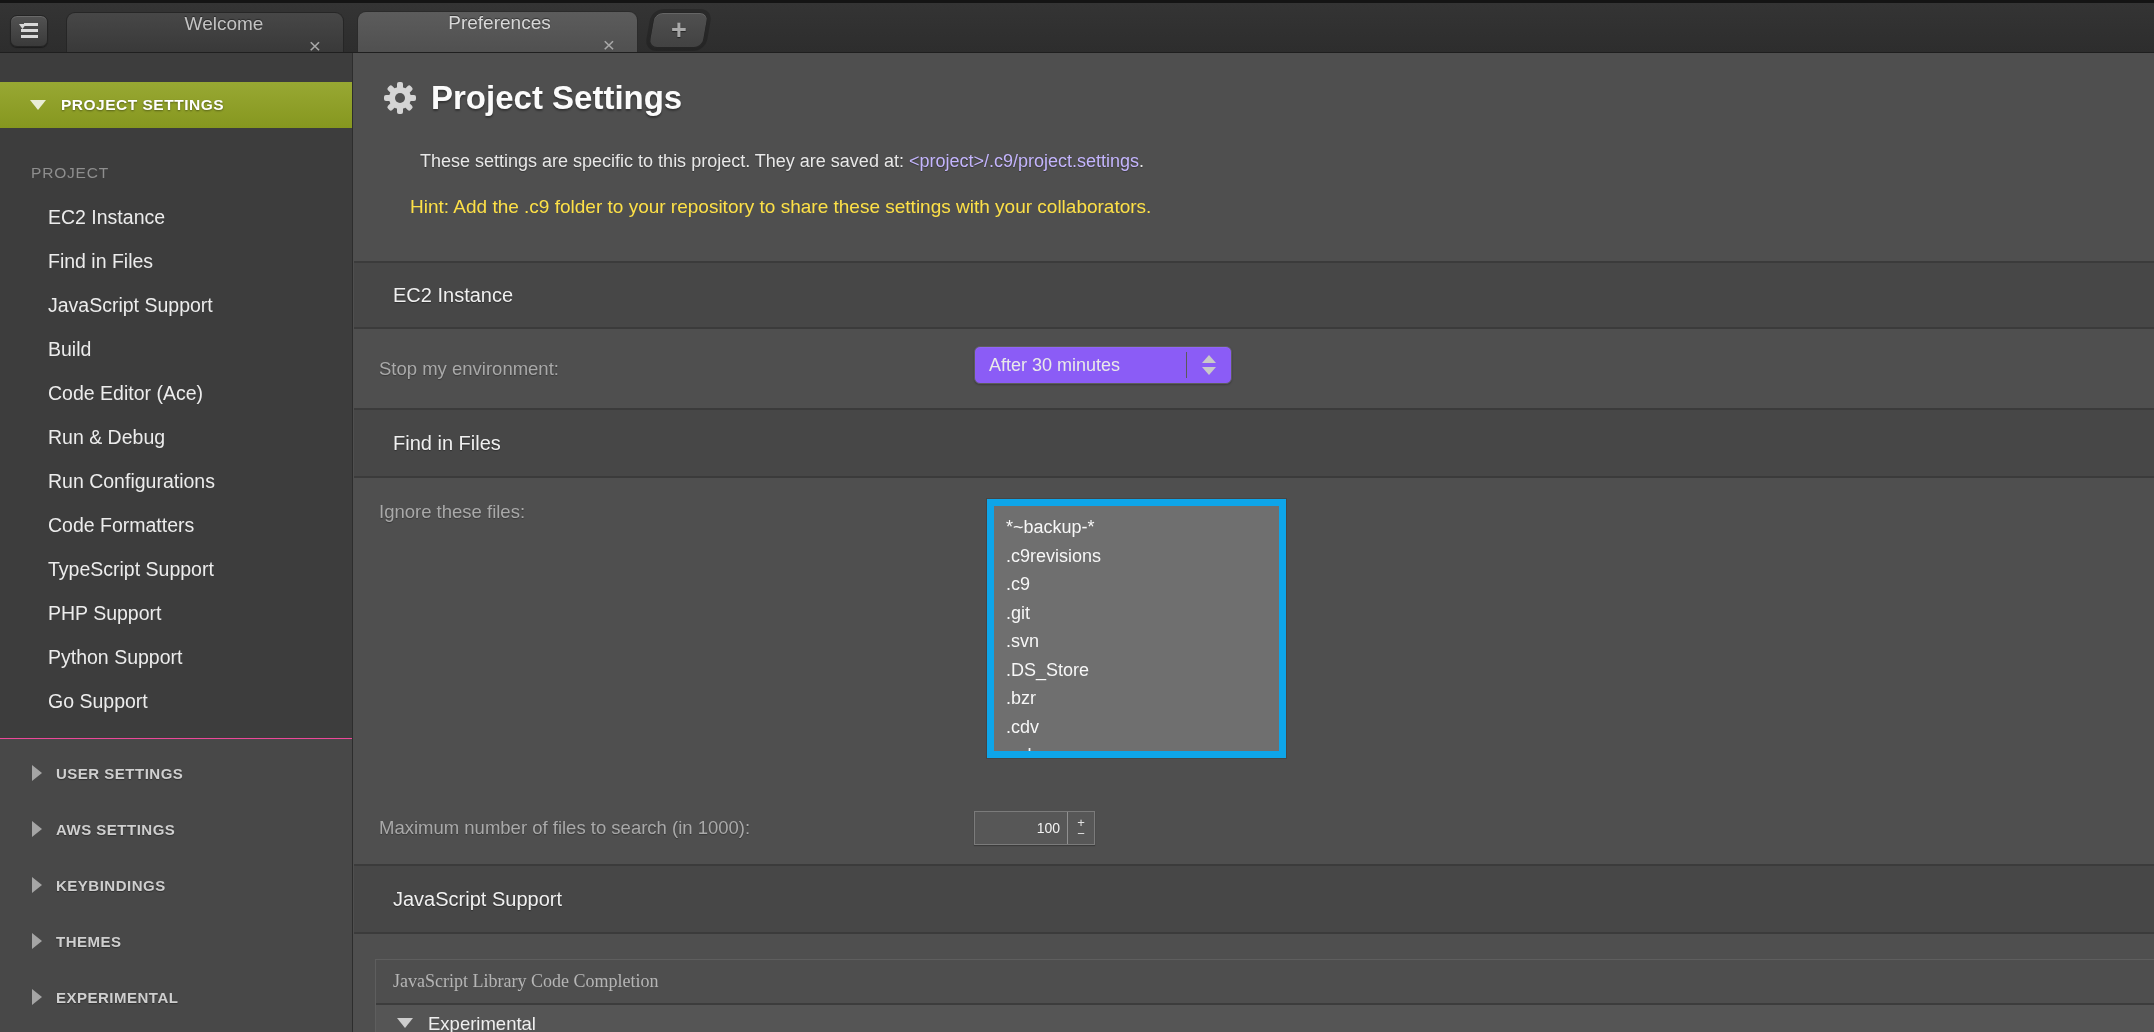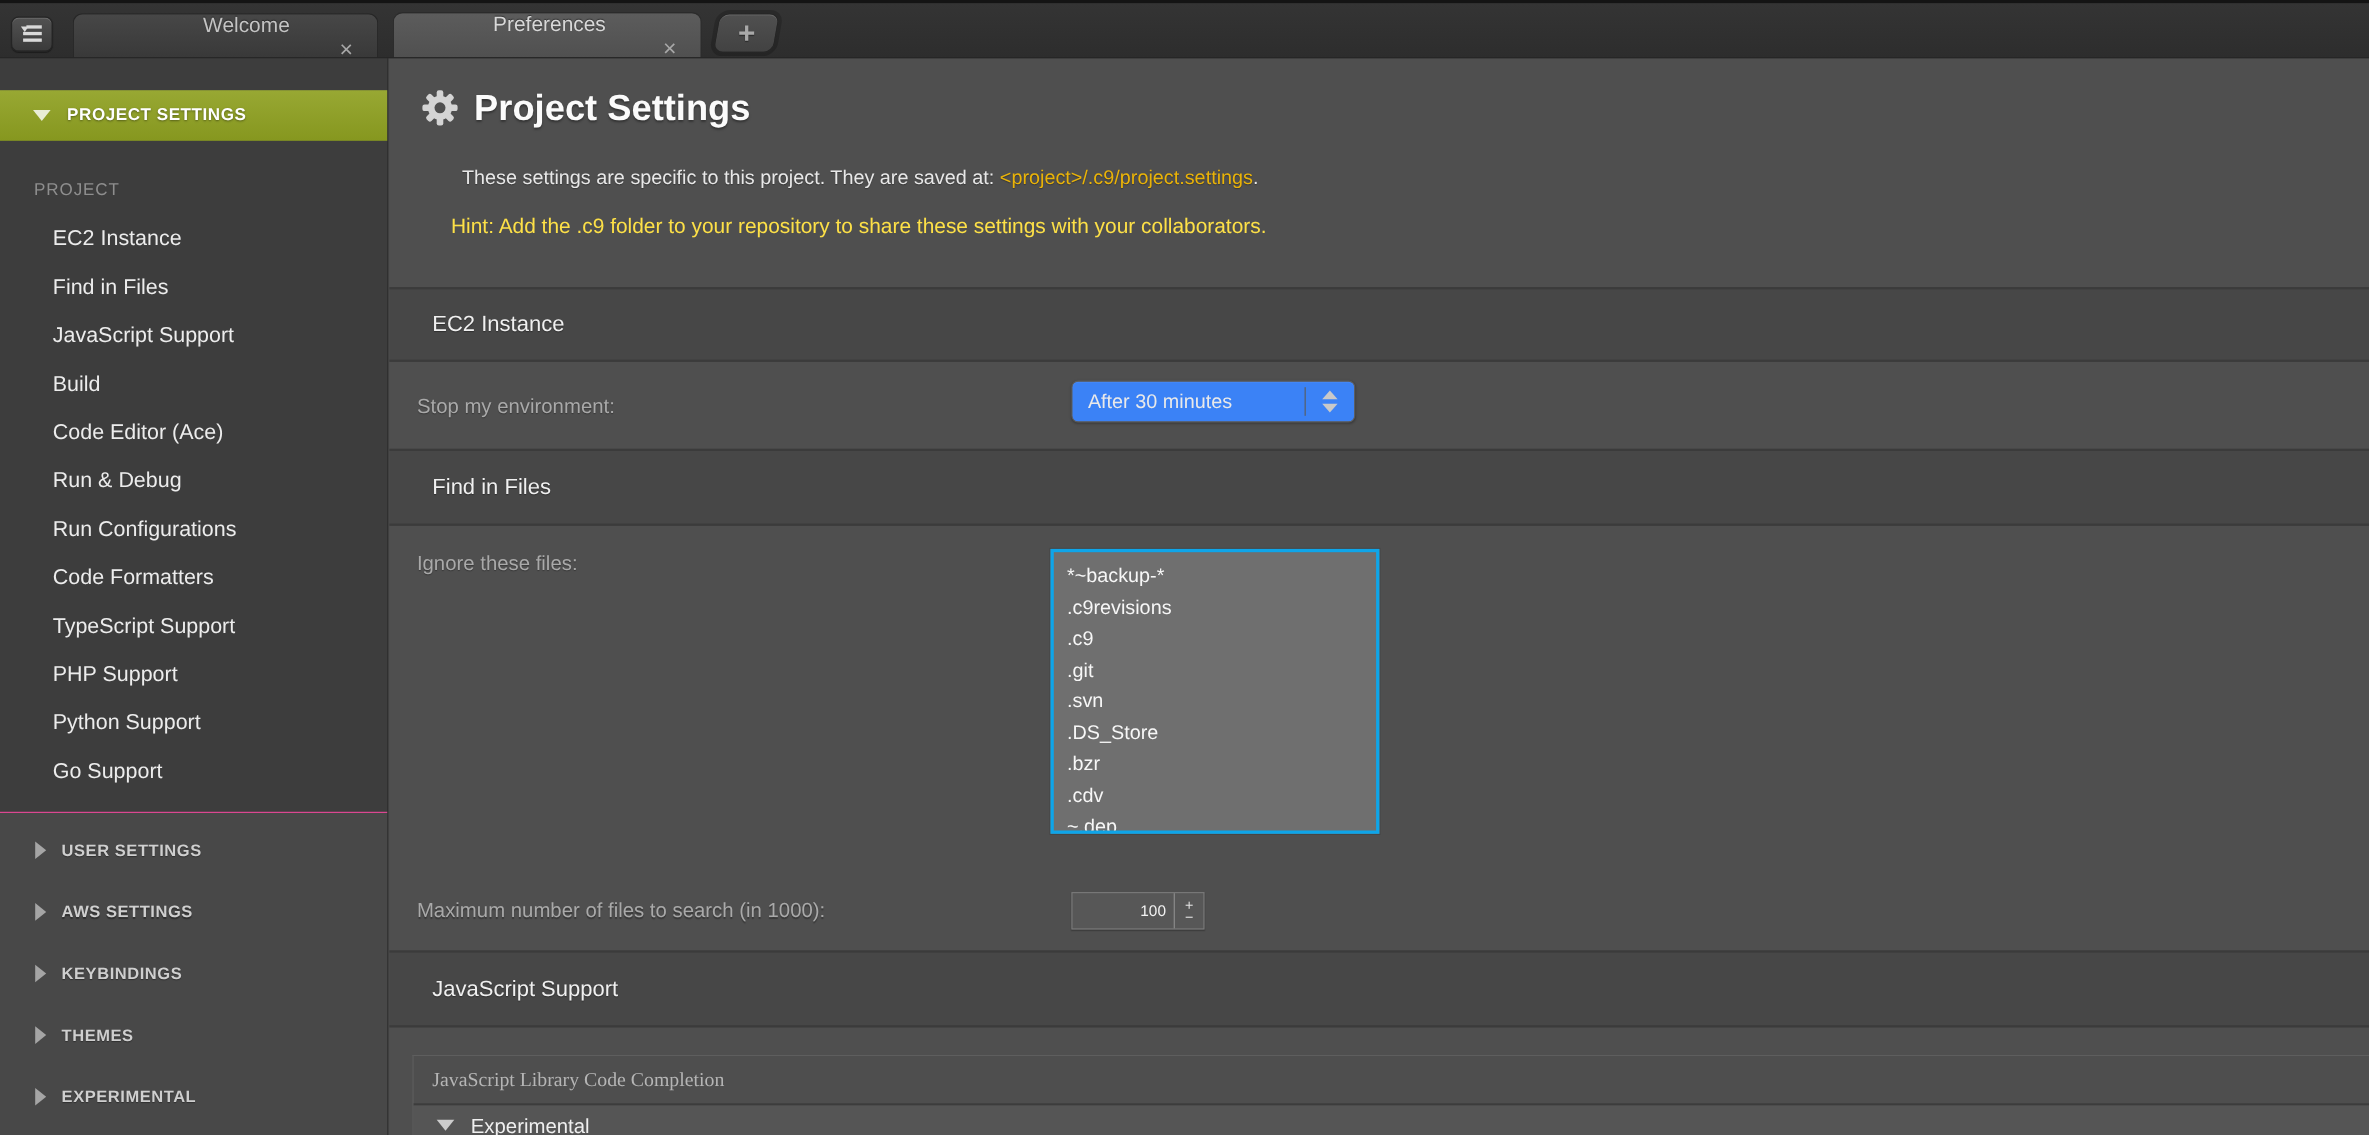"<project>/.c9/project.settings" .desc .link { color: #eab308 -> #c4b5fd }
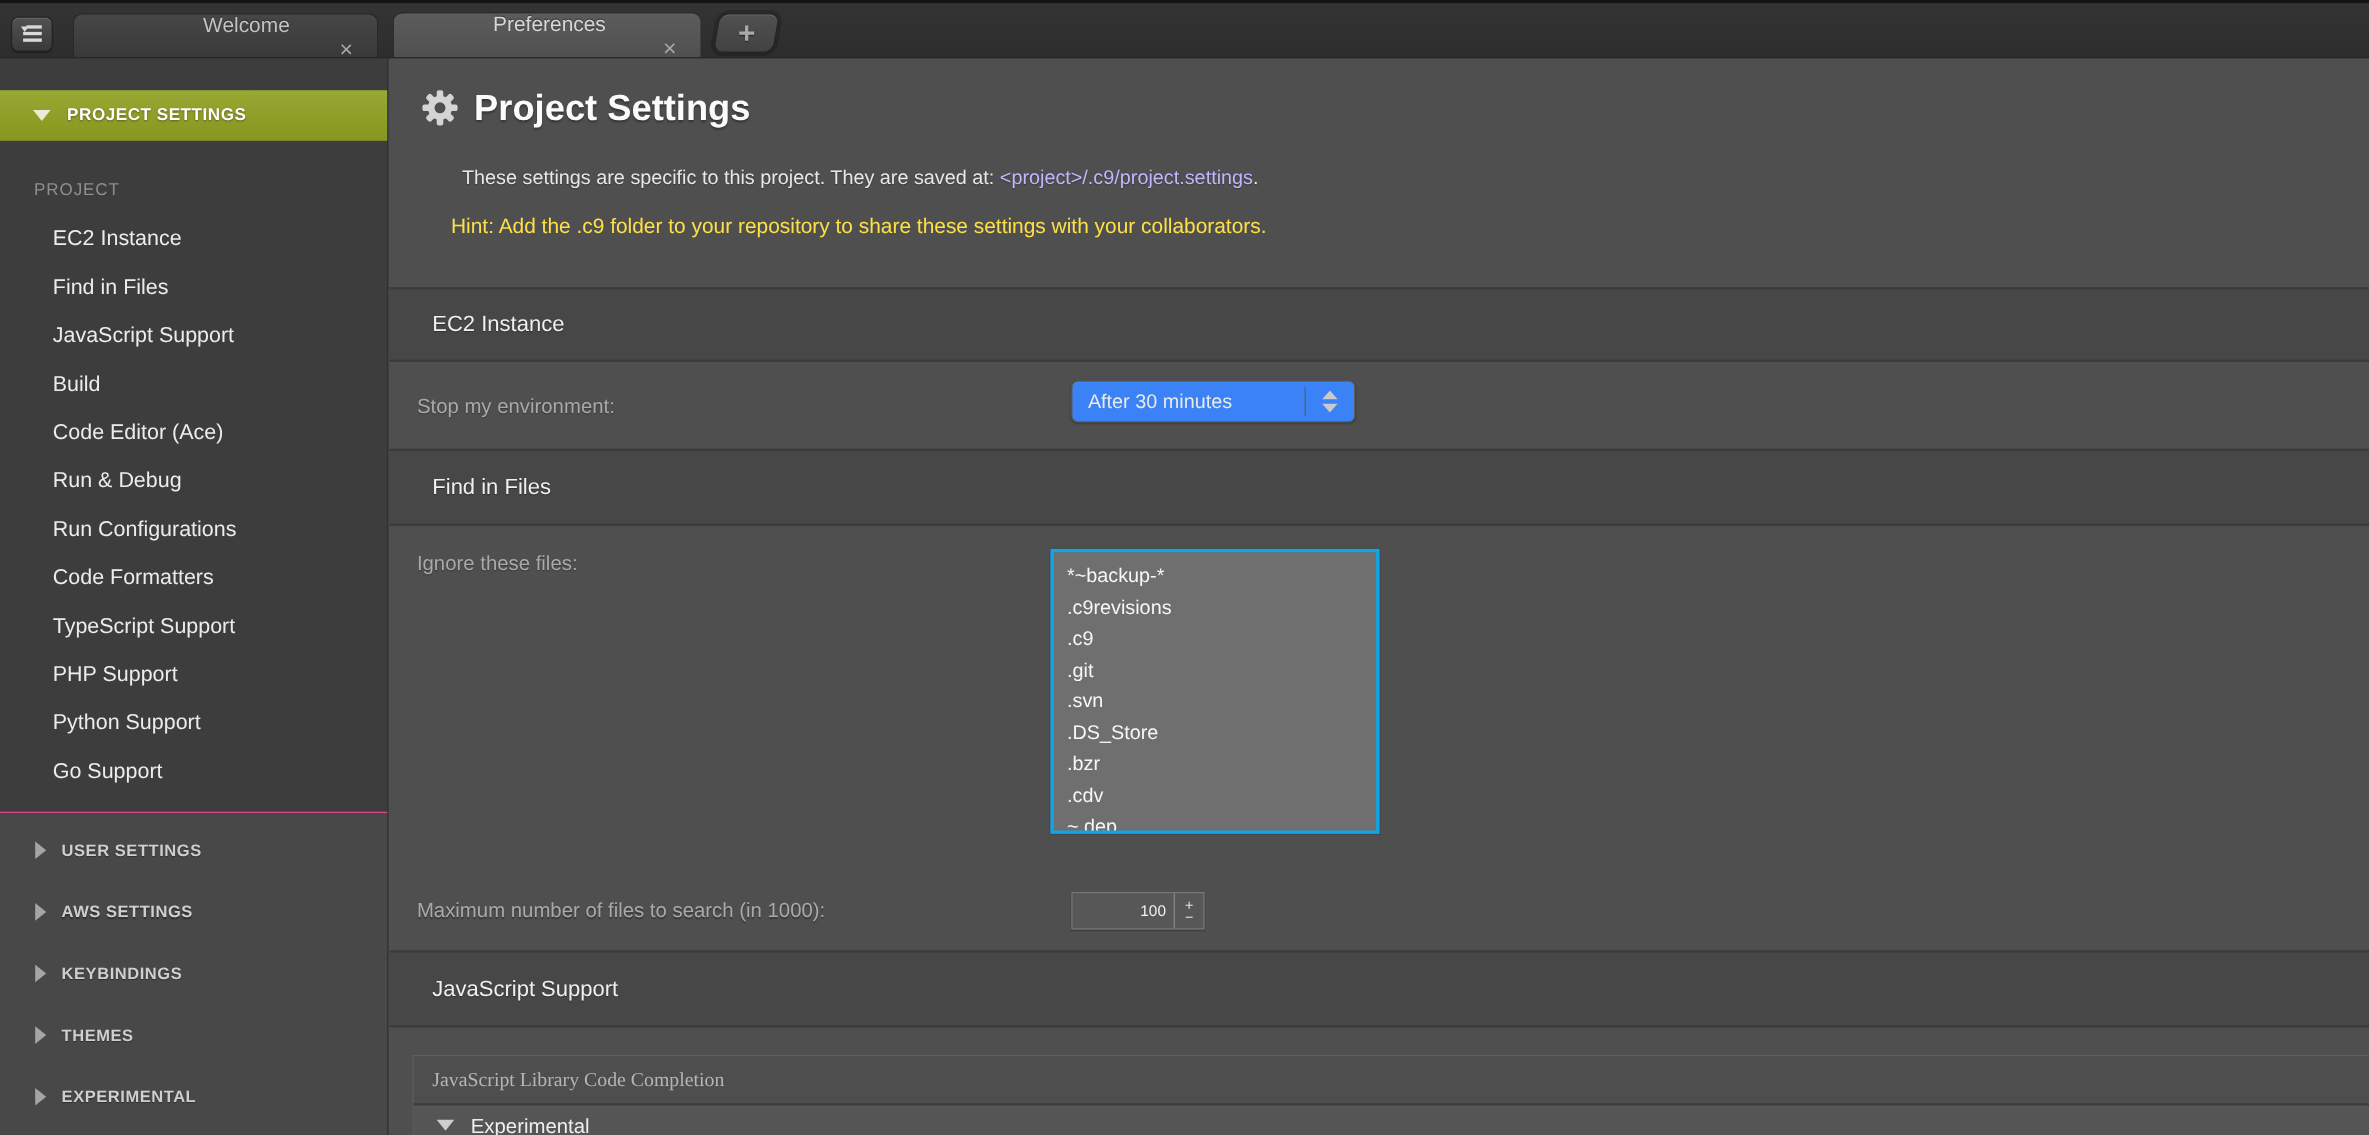"After 30 minutes" .combo { background: #3b82f6 -> #8b5cf6 }
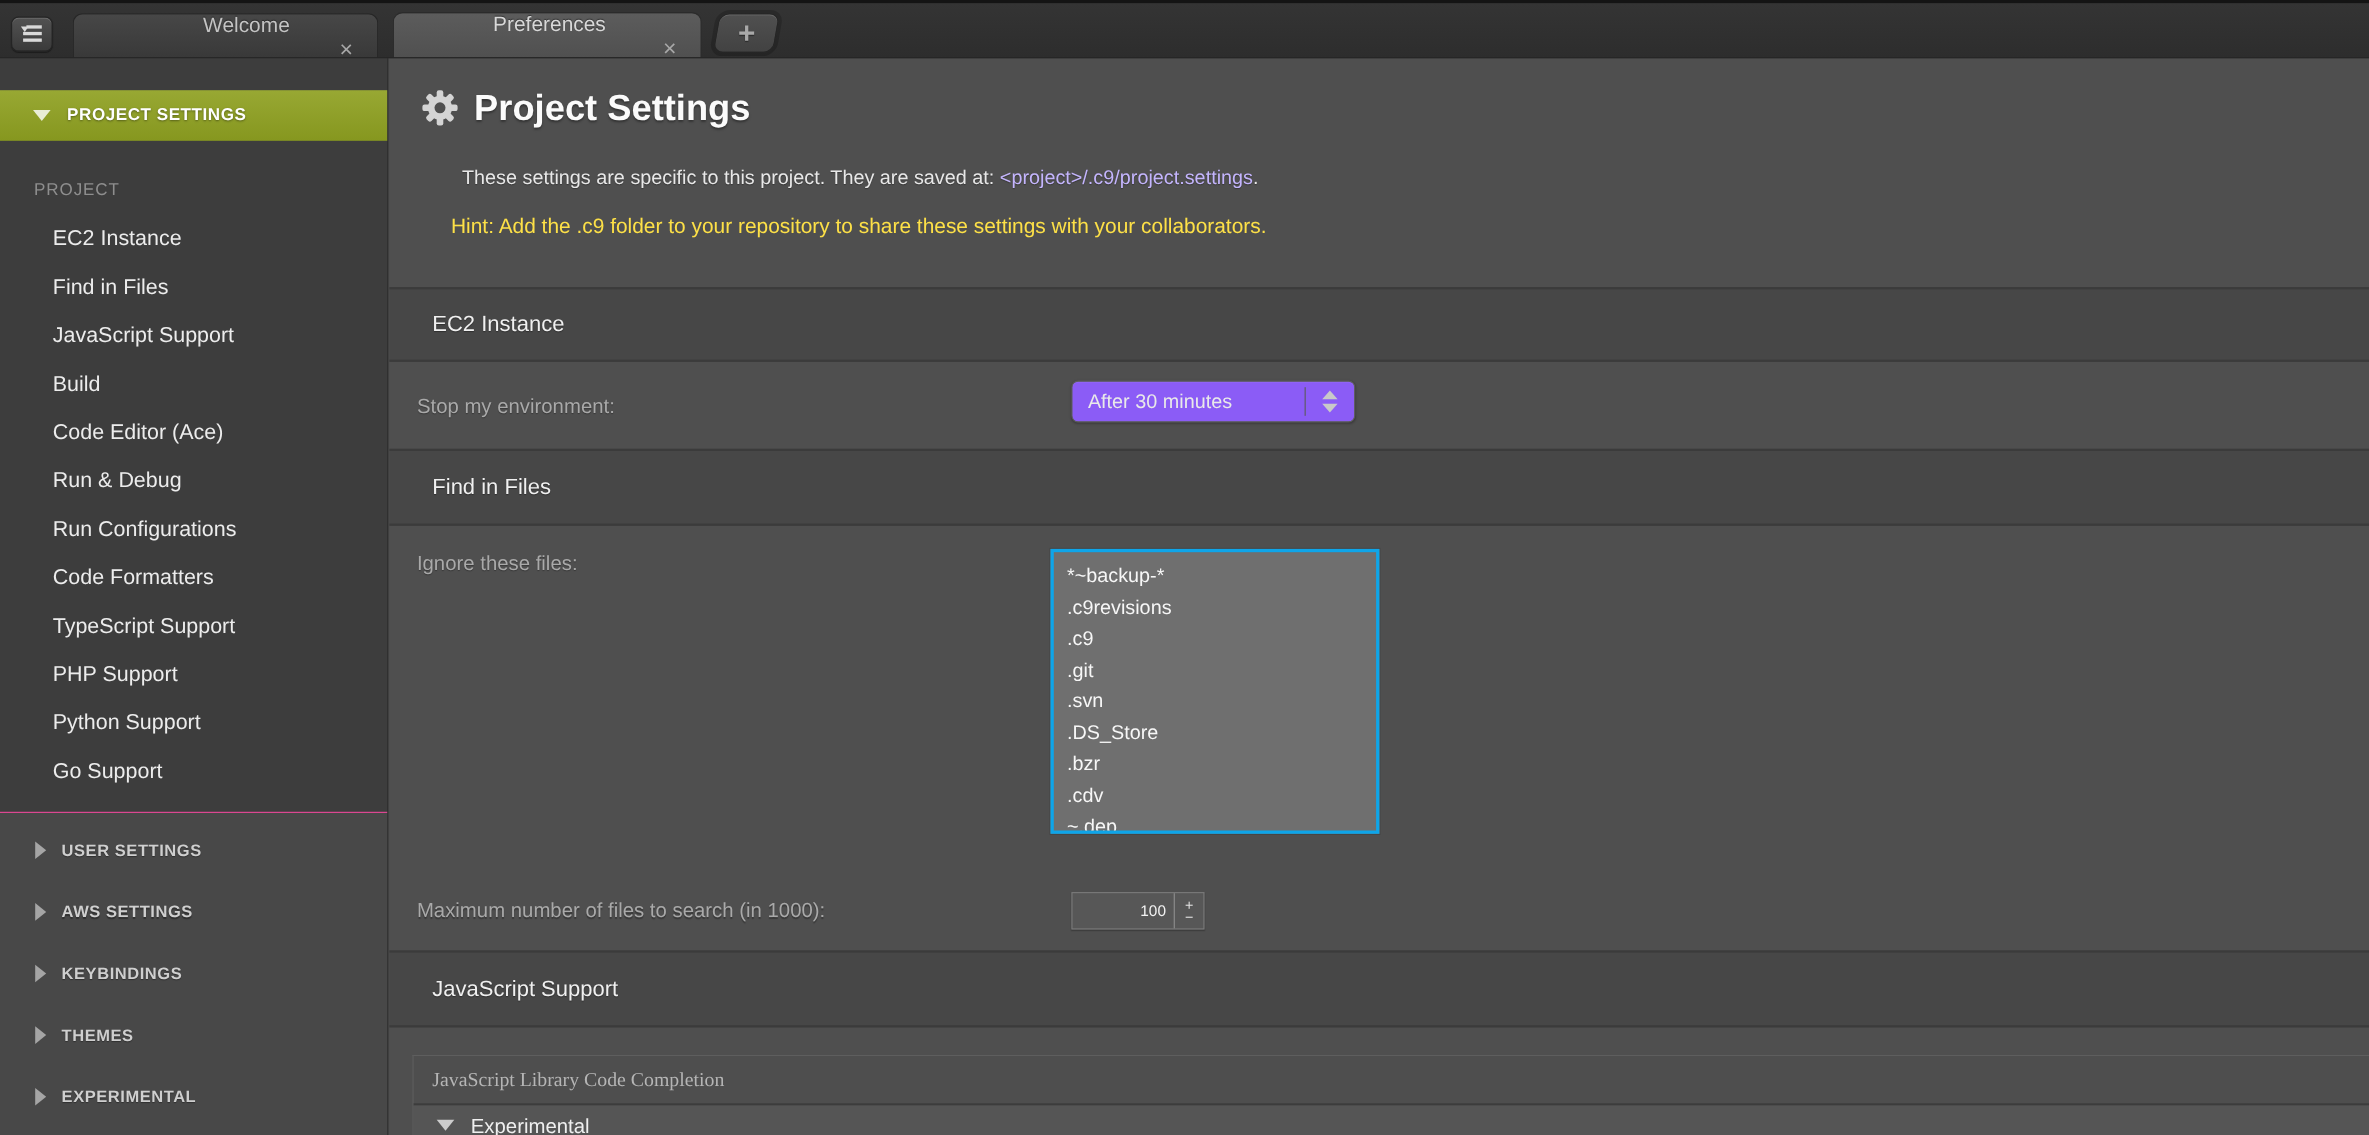"*~backup-*" .ignore-list { border: 3px solid #0ea5e9 -> 7px solid #0ea5e9; left: 601px -> 633px }
